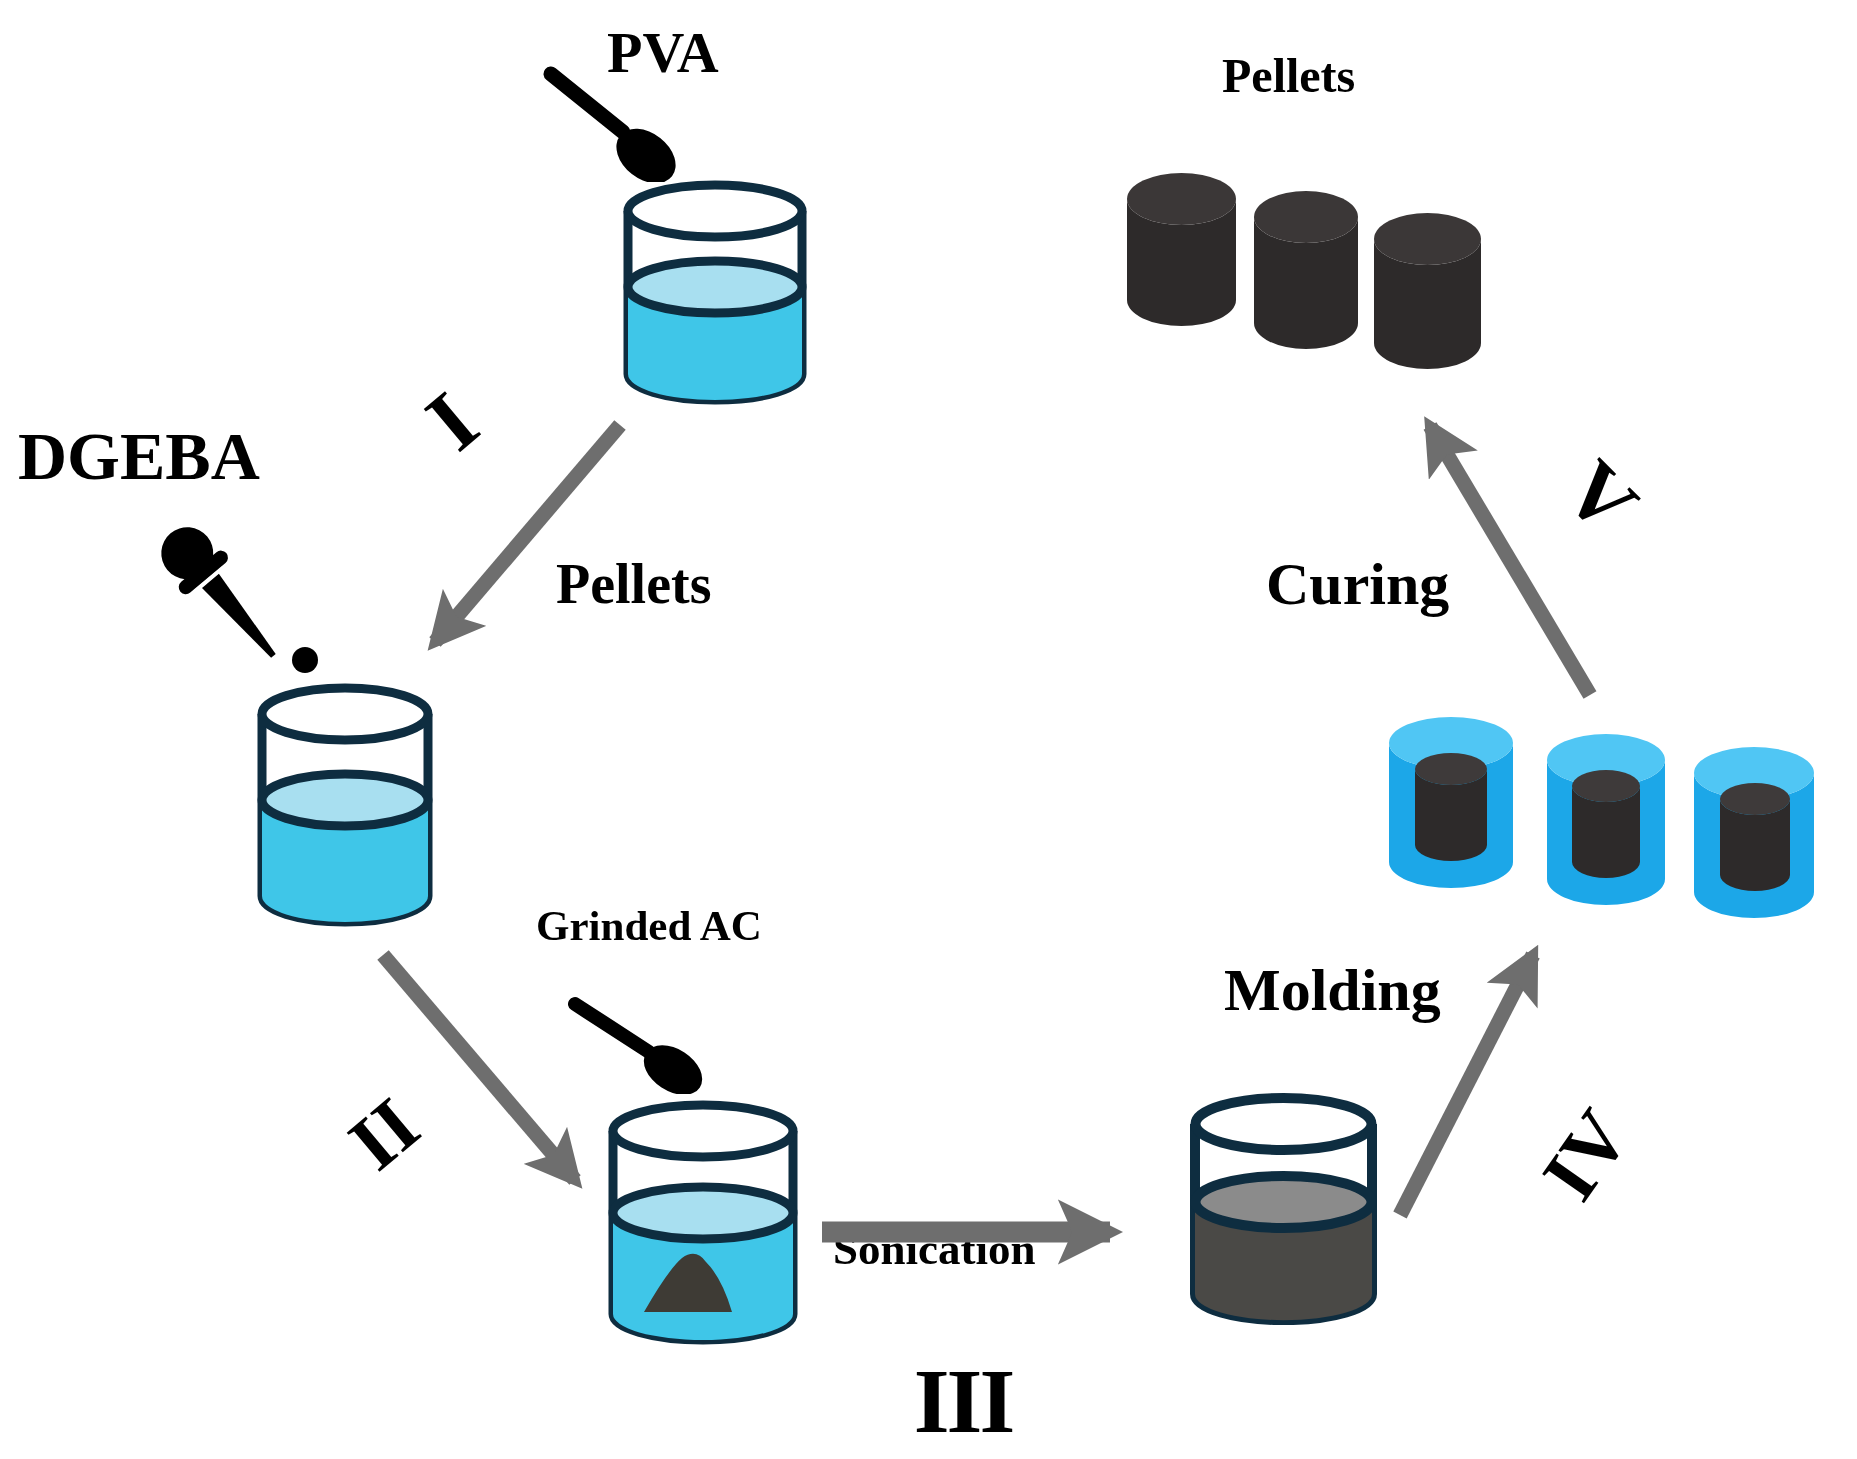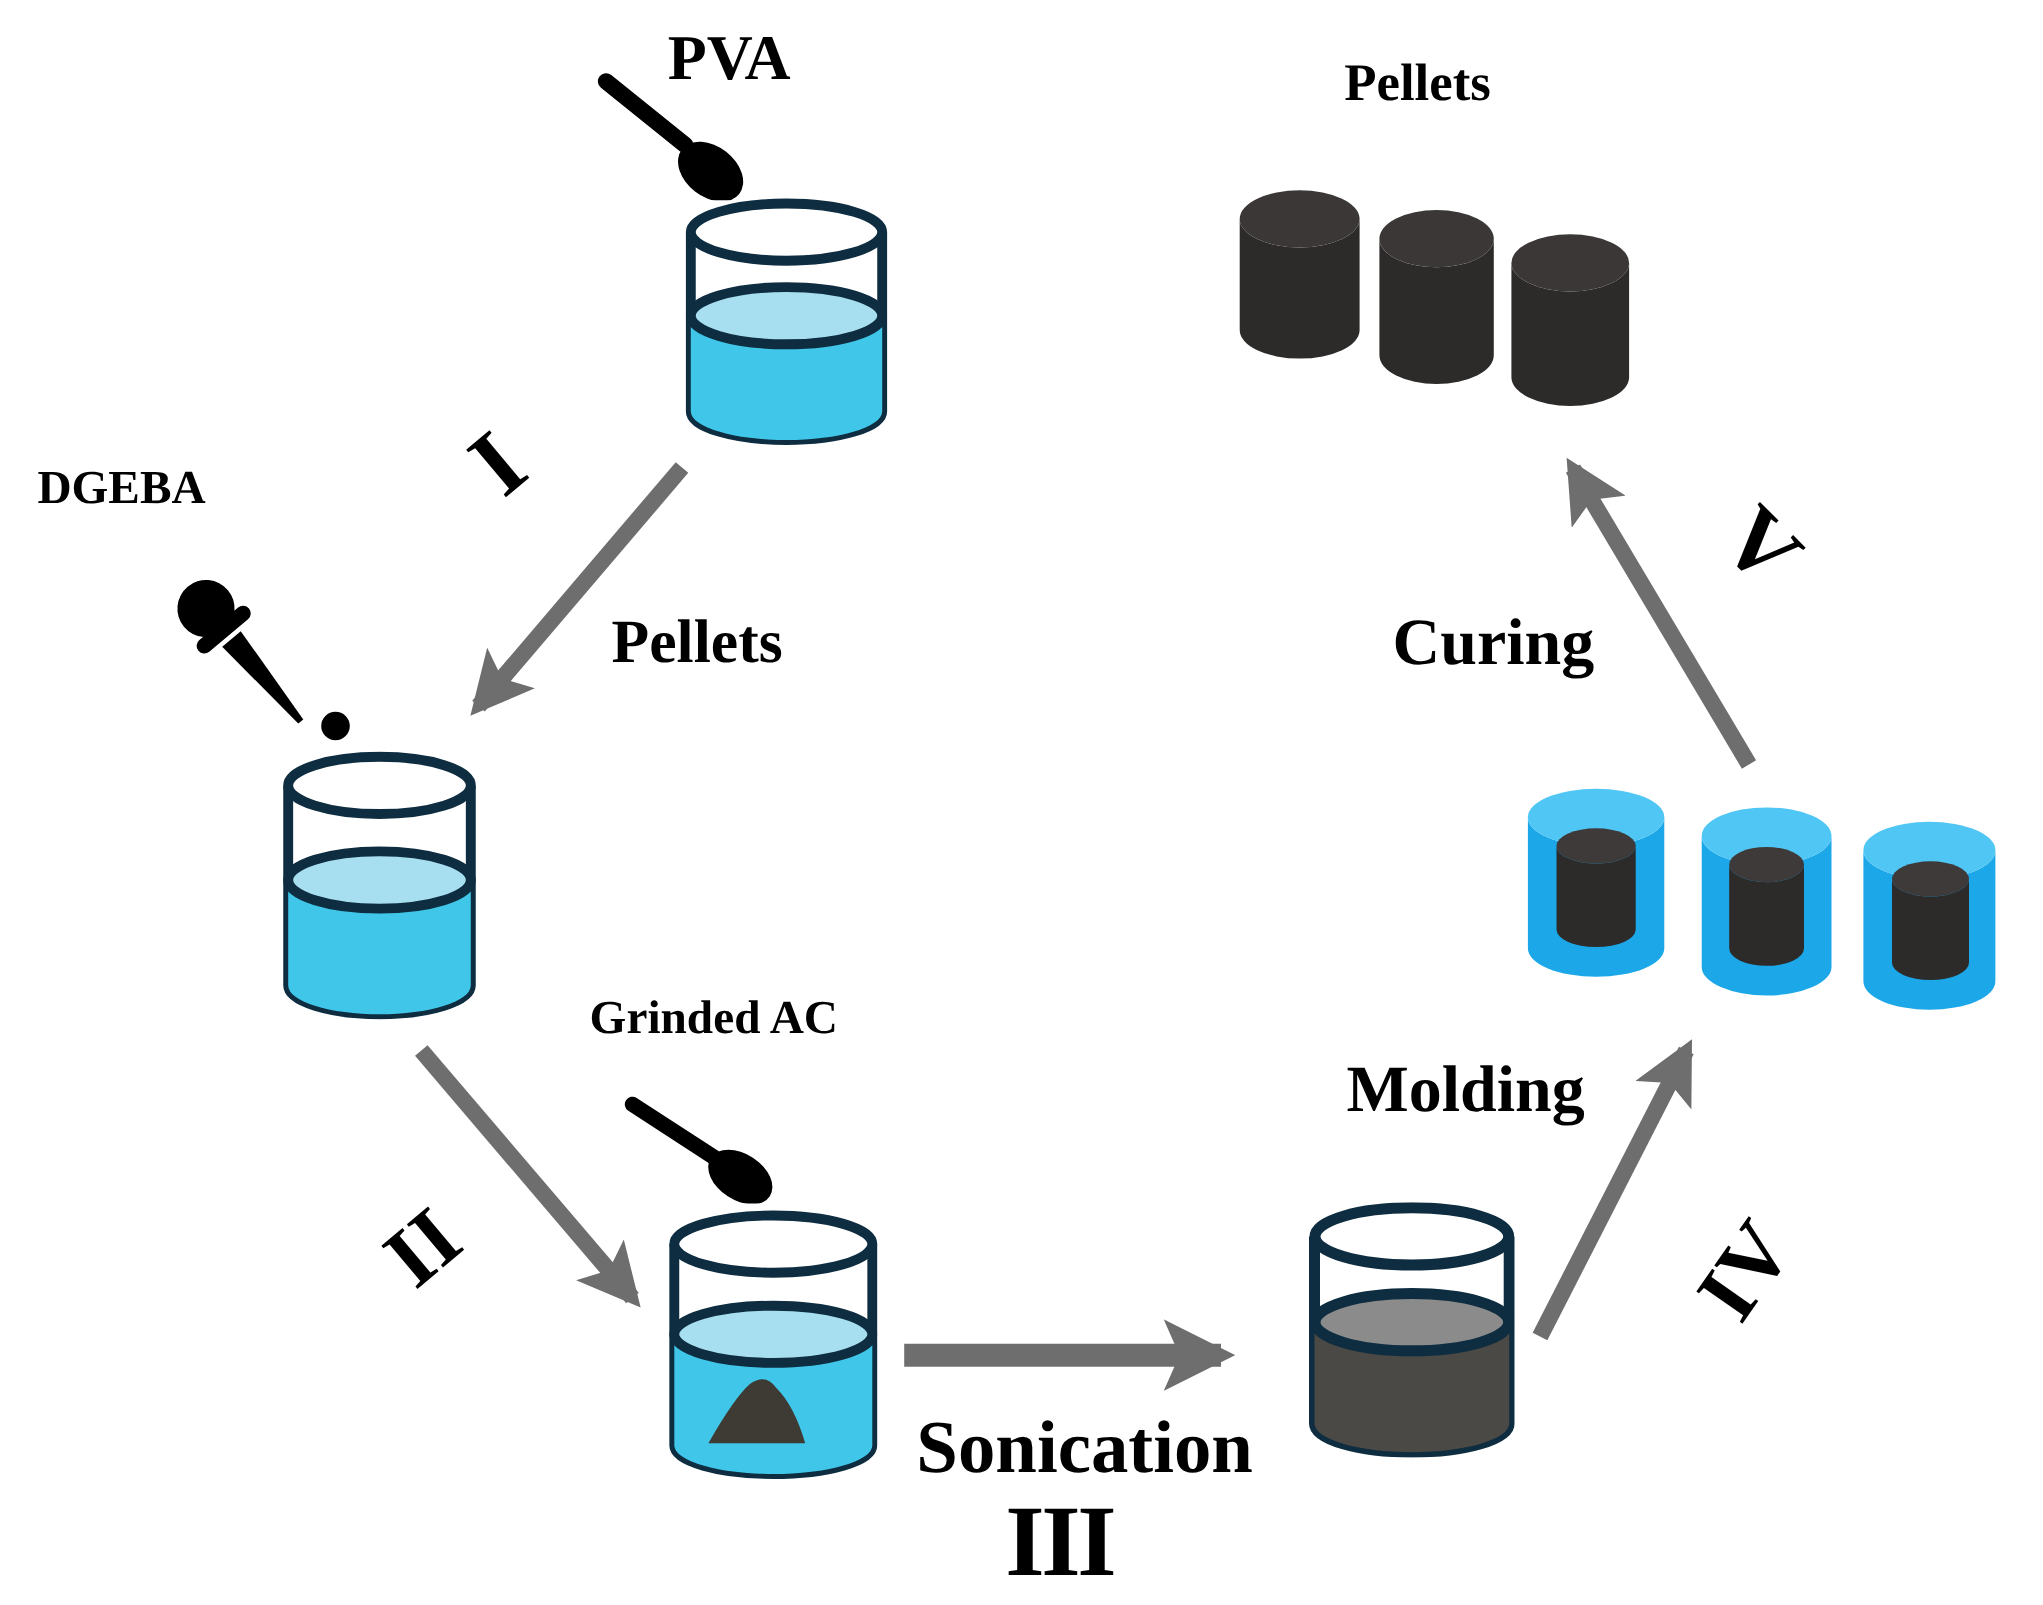"DGEBA" div.lbl { font-size: 43px -> 68px; left: 34px -> 18px }
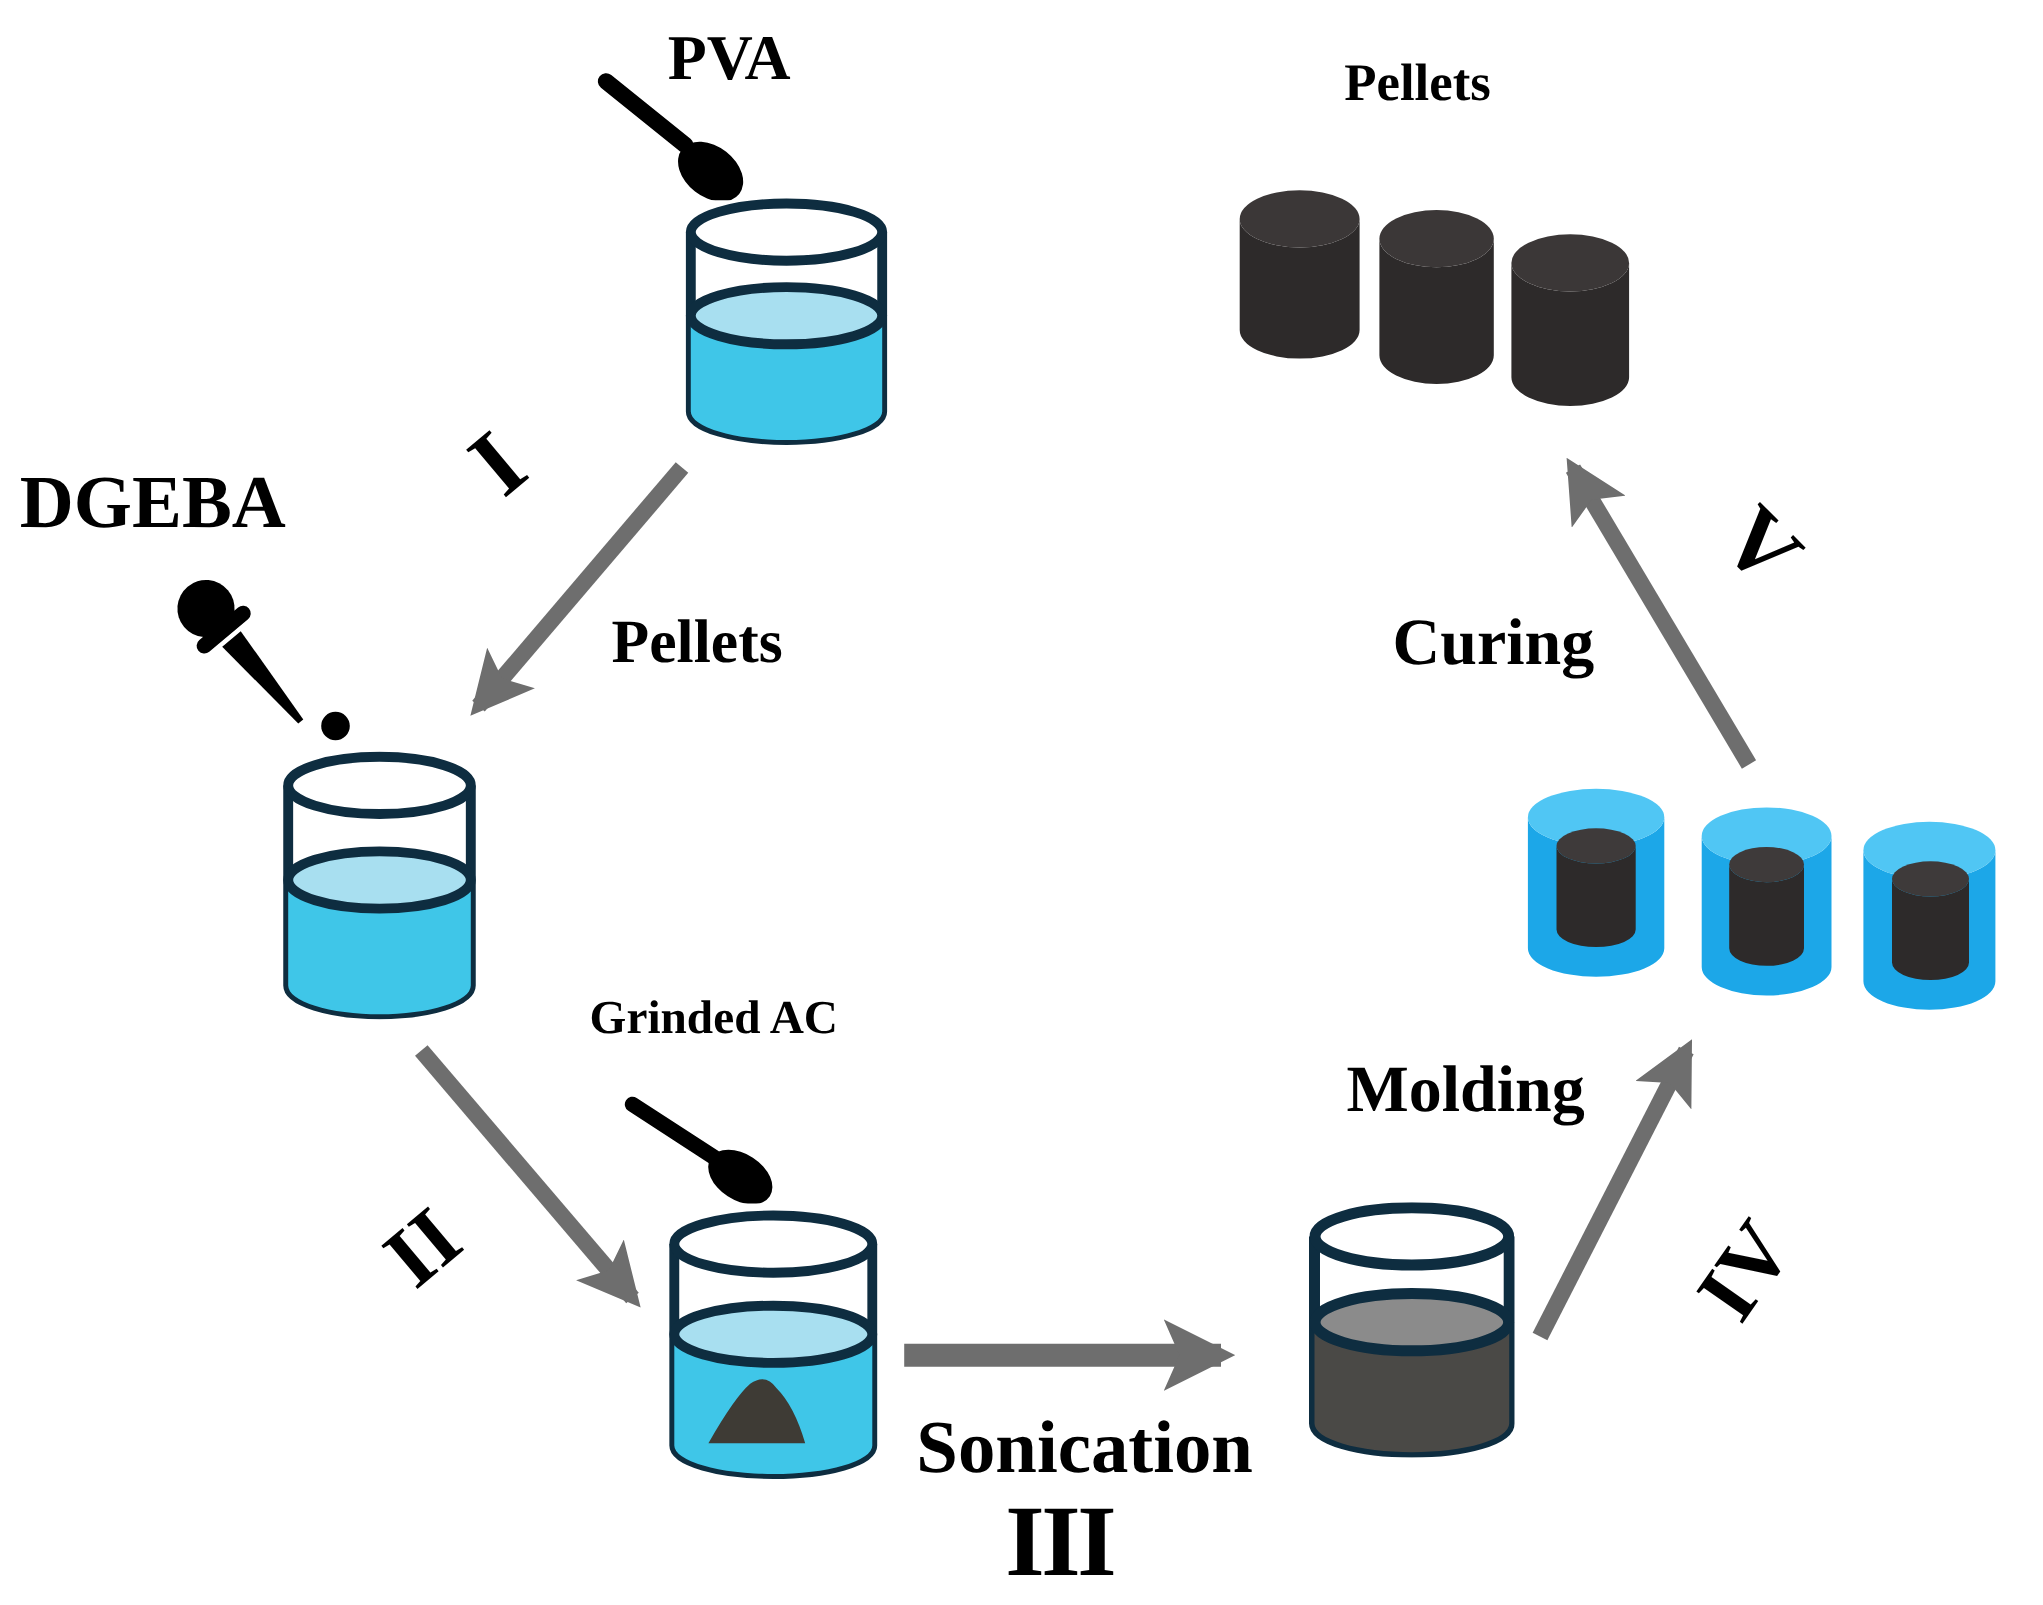"Sonication" div.lbl { font-size: 68px -> 45px; top: 1281px -> 1227px }
